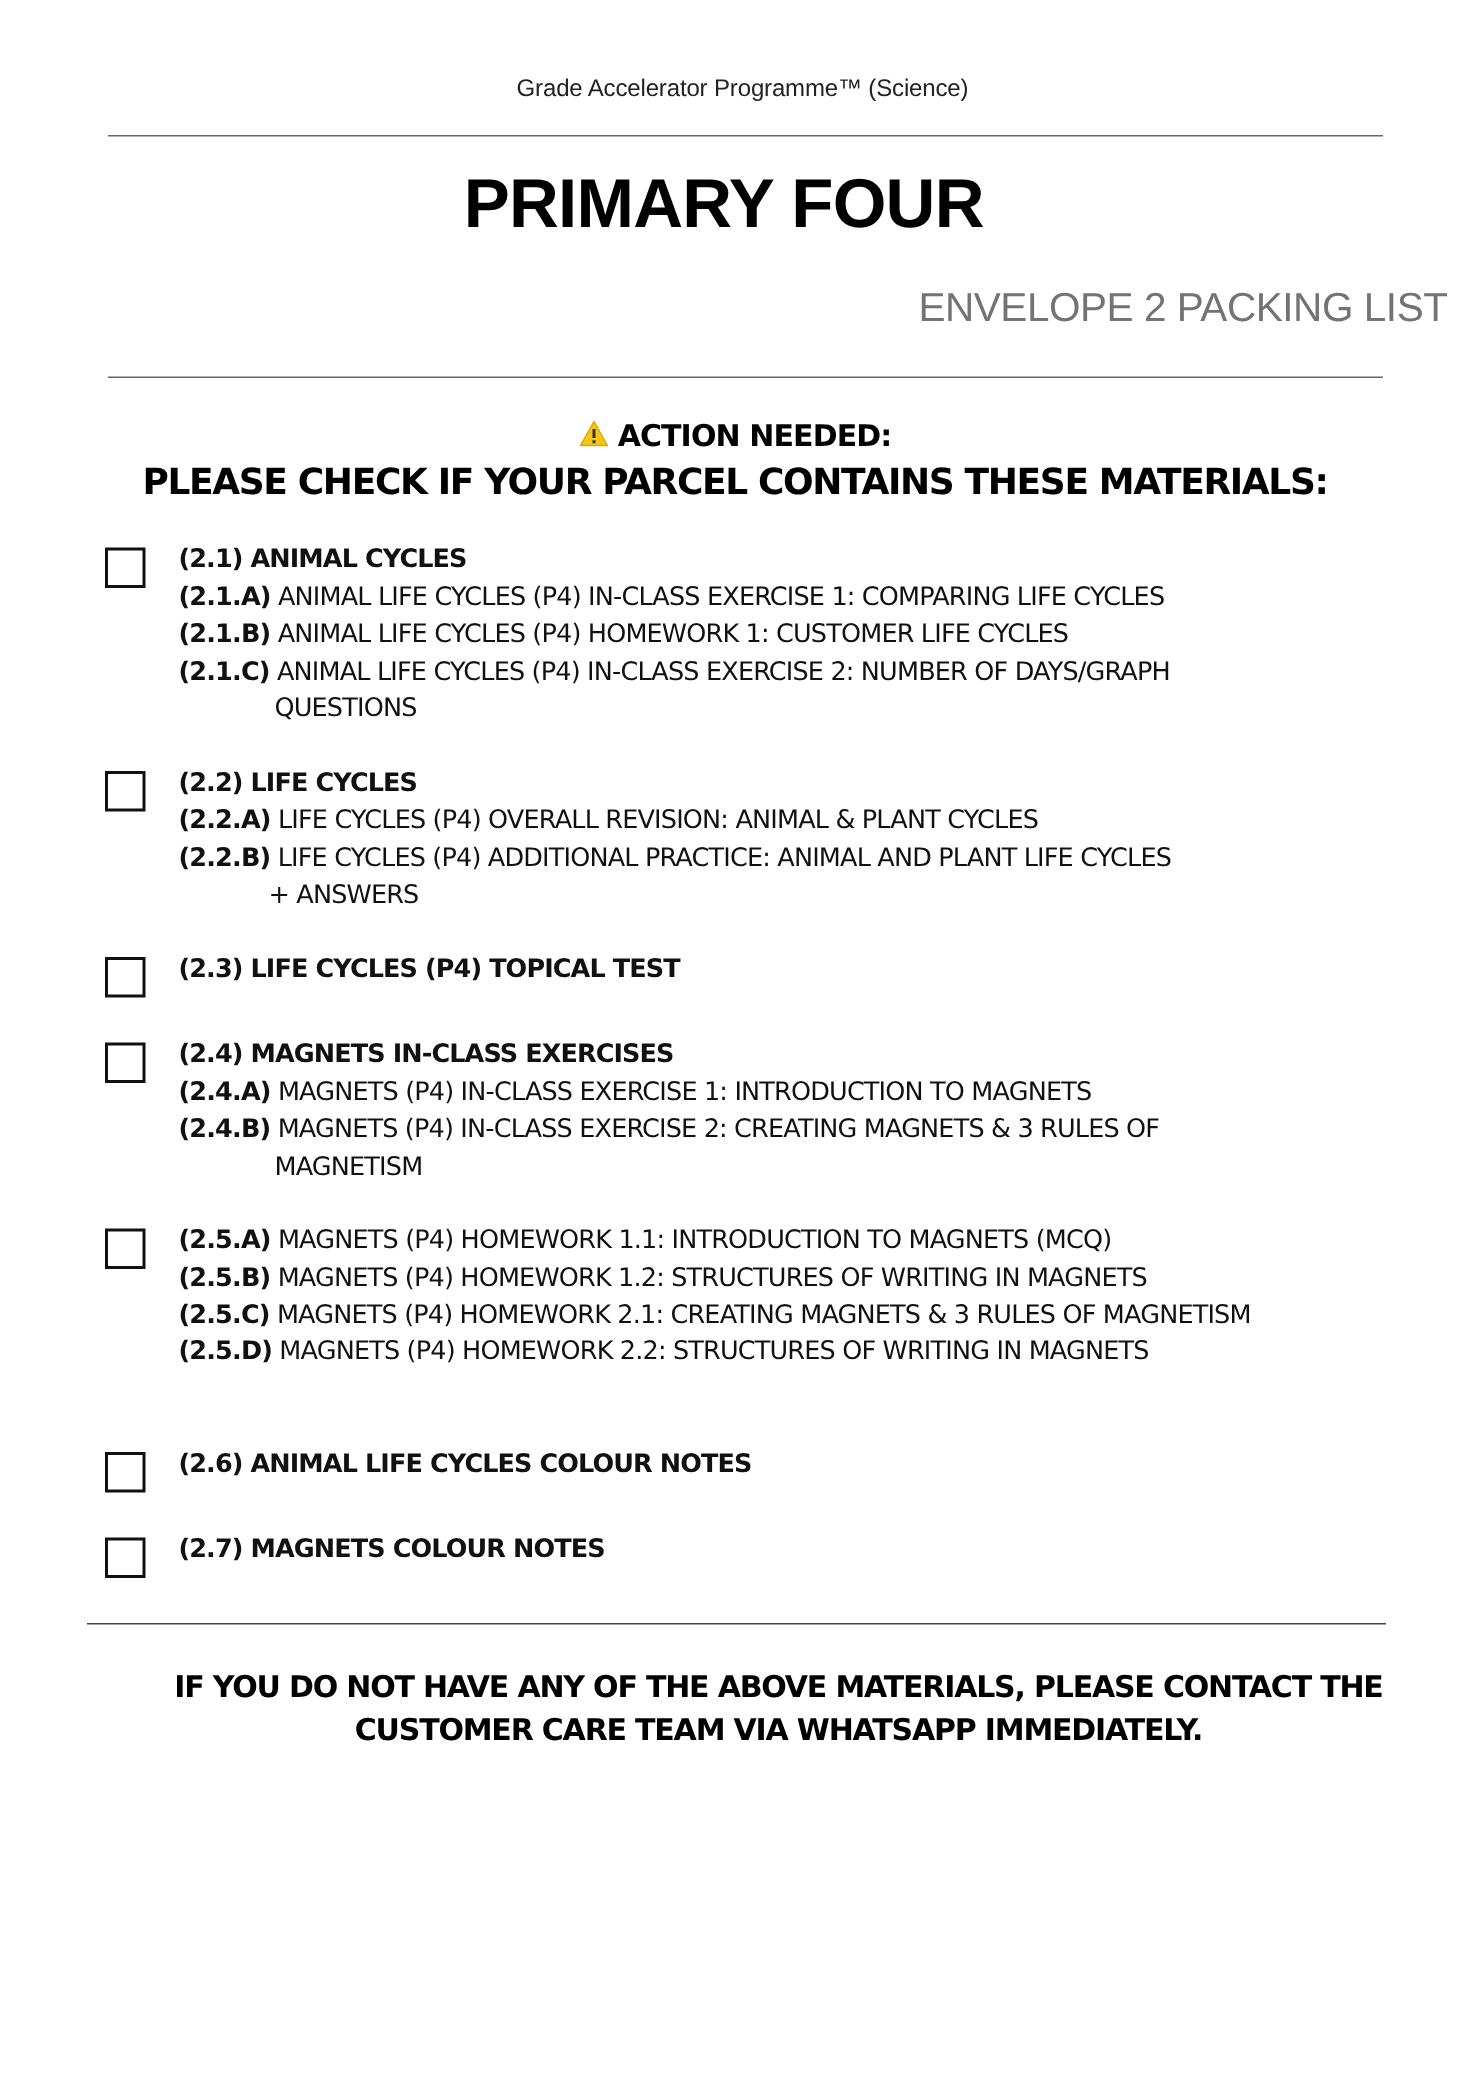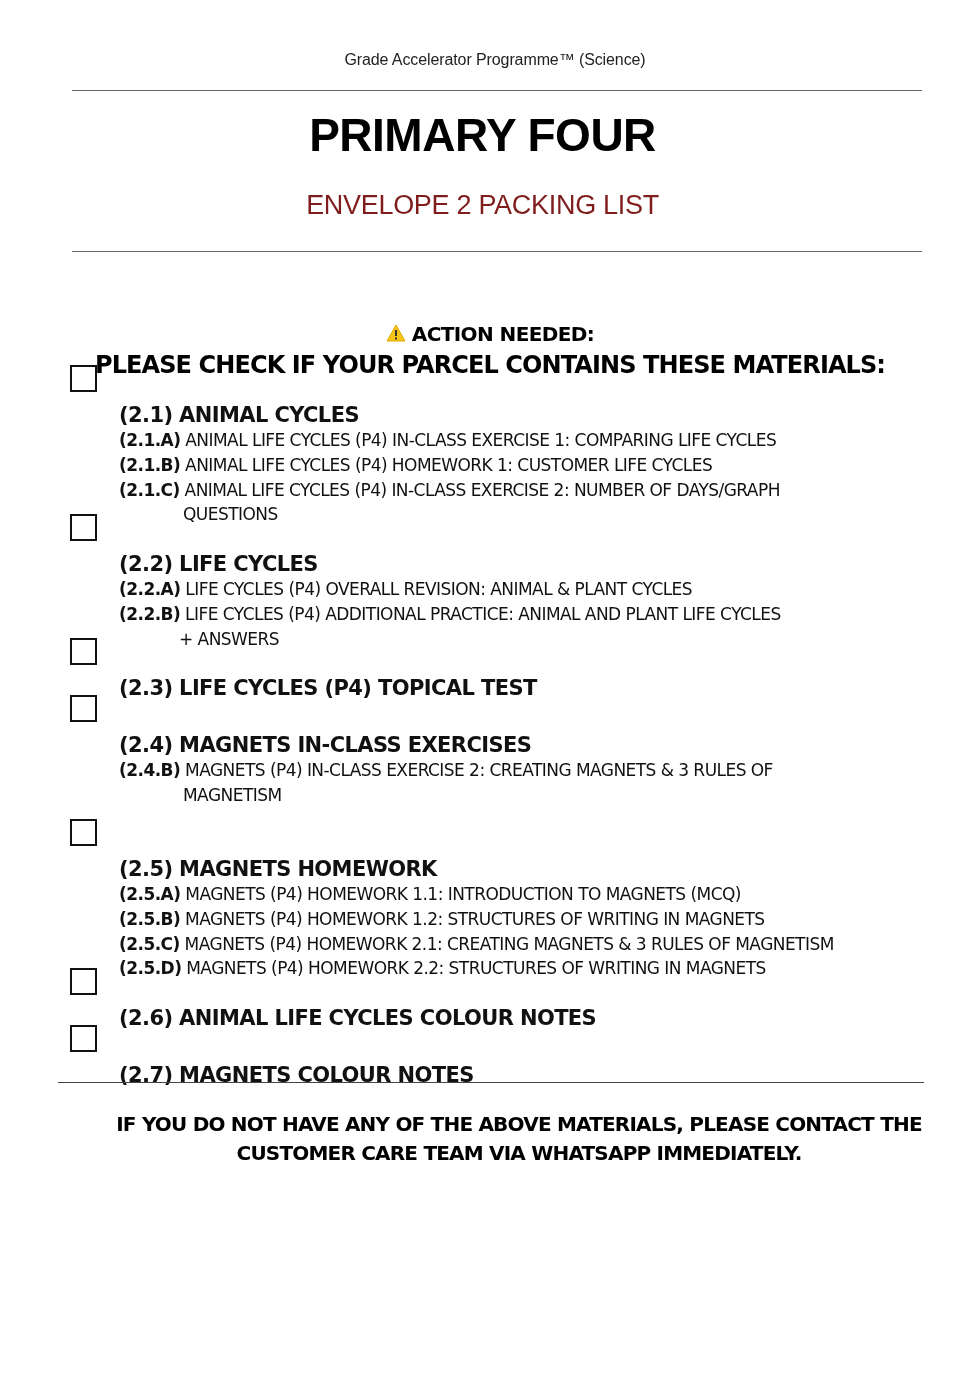"ENVELOPE 2 PACKING LIST" .subtitle { color: #7f1d1d -> #737373; text-align: center -> right }
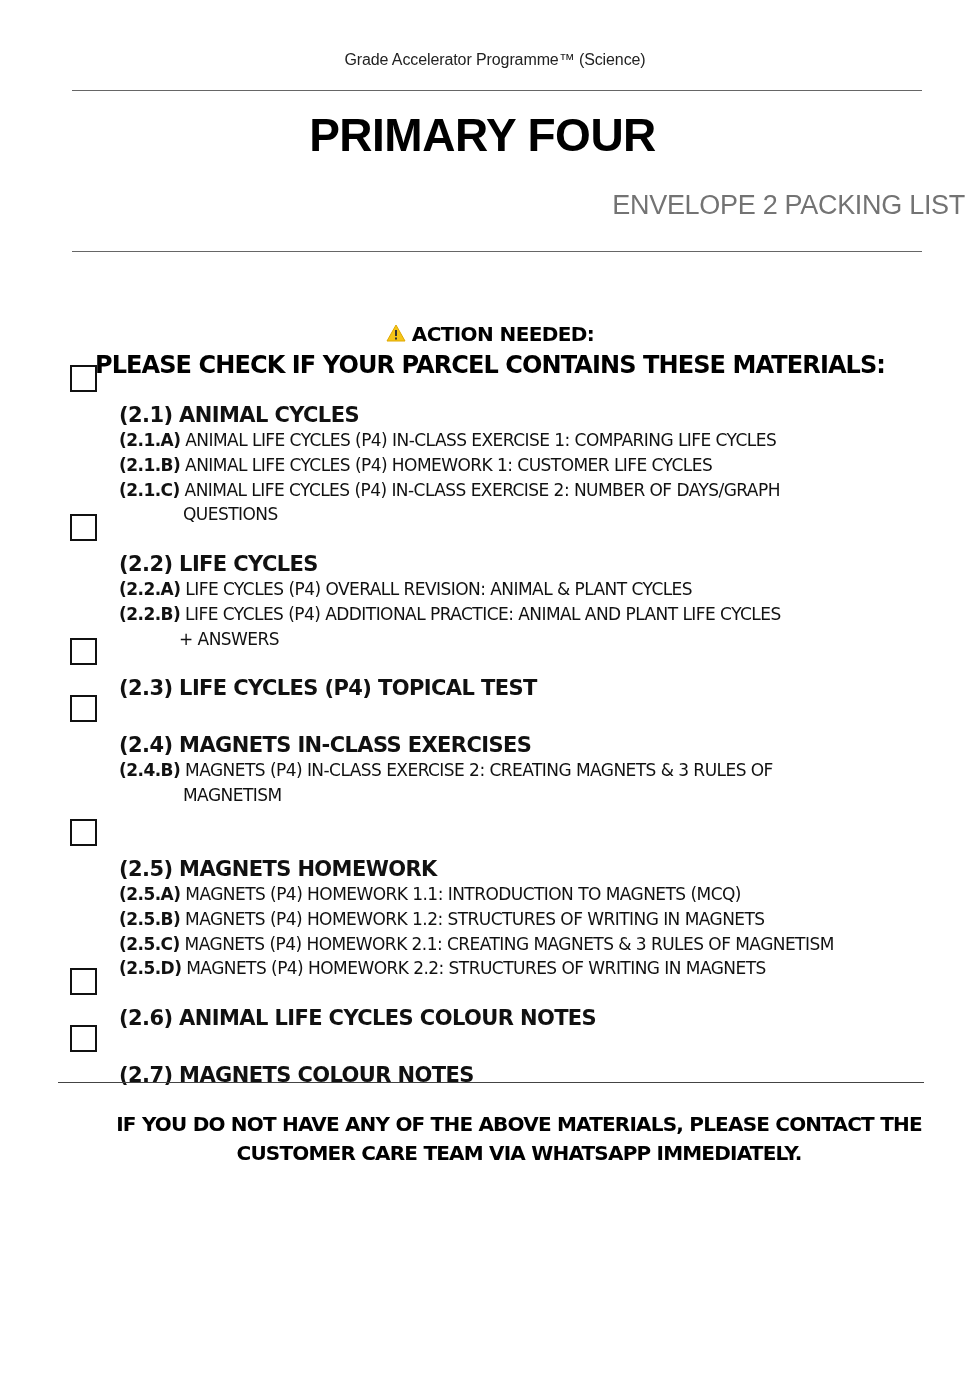"ACTION NEEDED:" .action { margin-top: 44px -> none }
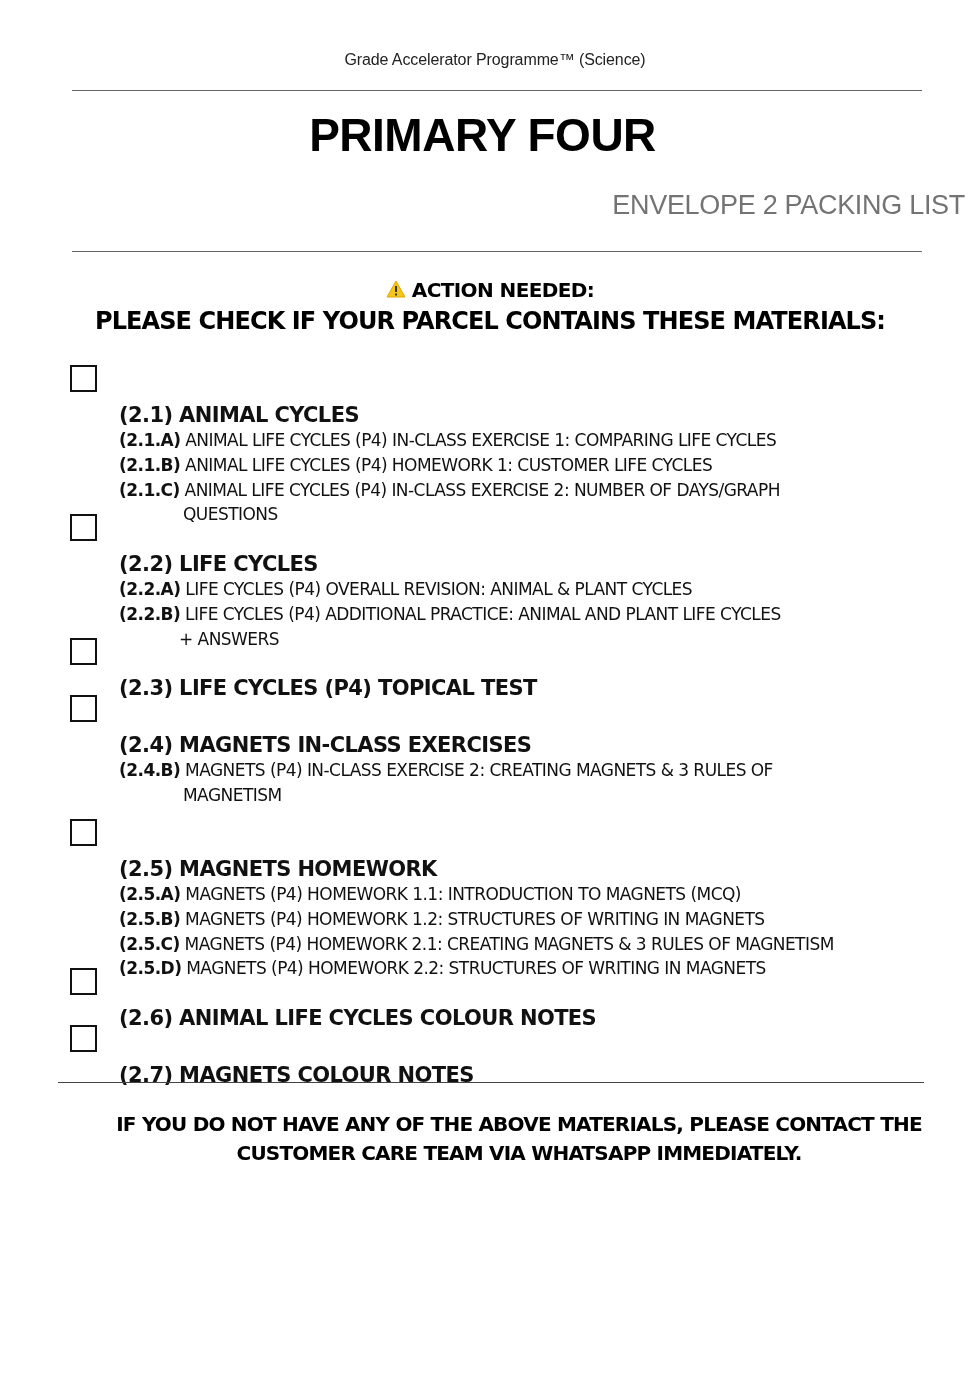"(2.1) ANIMAL CYCLES" .head { font-size: 21px -> 17px; margin-top: 42px -> none }
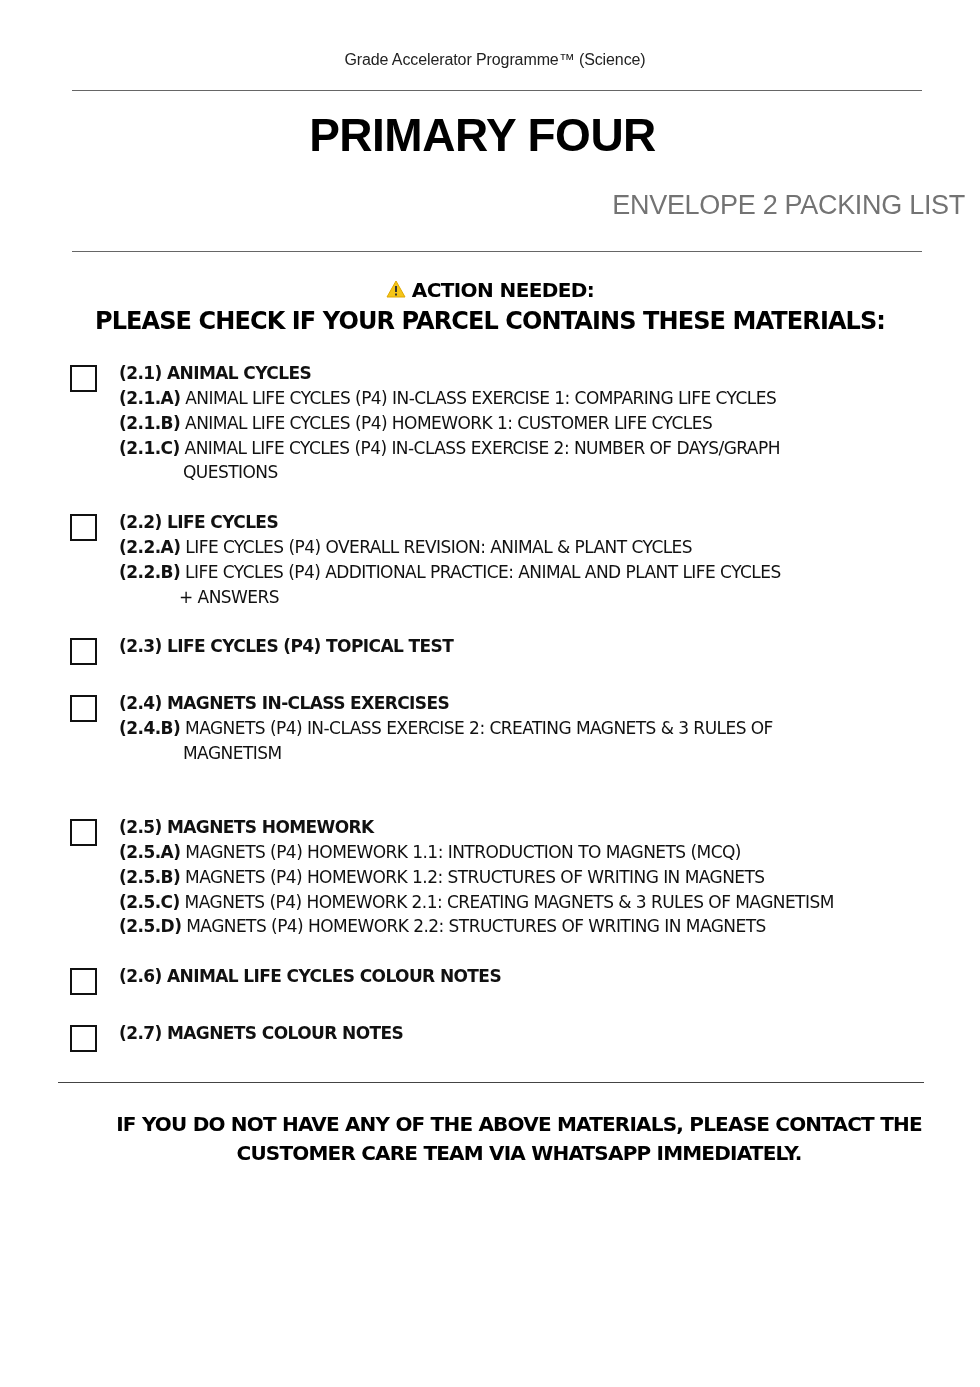"(2.4.A) MAGNETS (P4) IN-CLASS EXERCISE" div.item { html: none -> <div><span>(2.4.A)</span> <span>MAGNETS (P4) IN-CLASS EXERCISE 1: INTRODUCTION TO MAGNETS</span></div> }
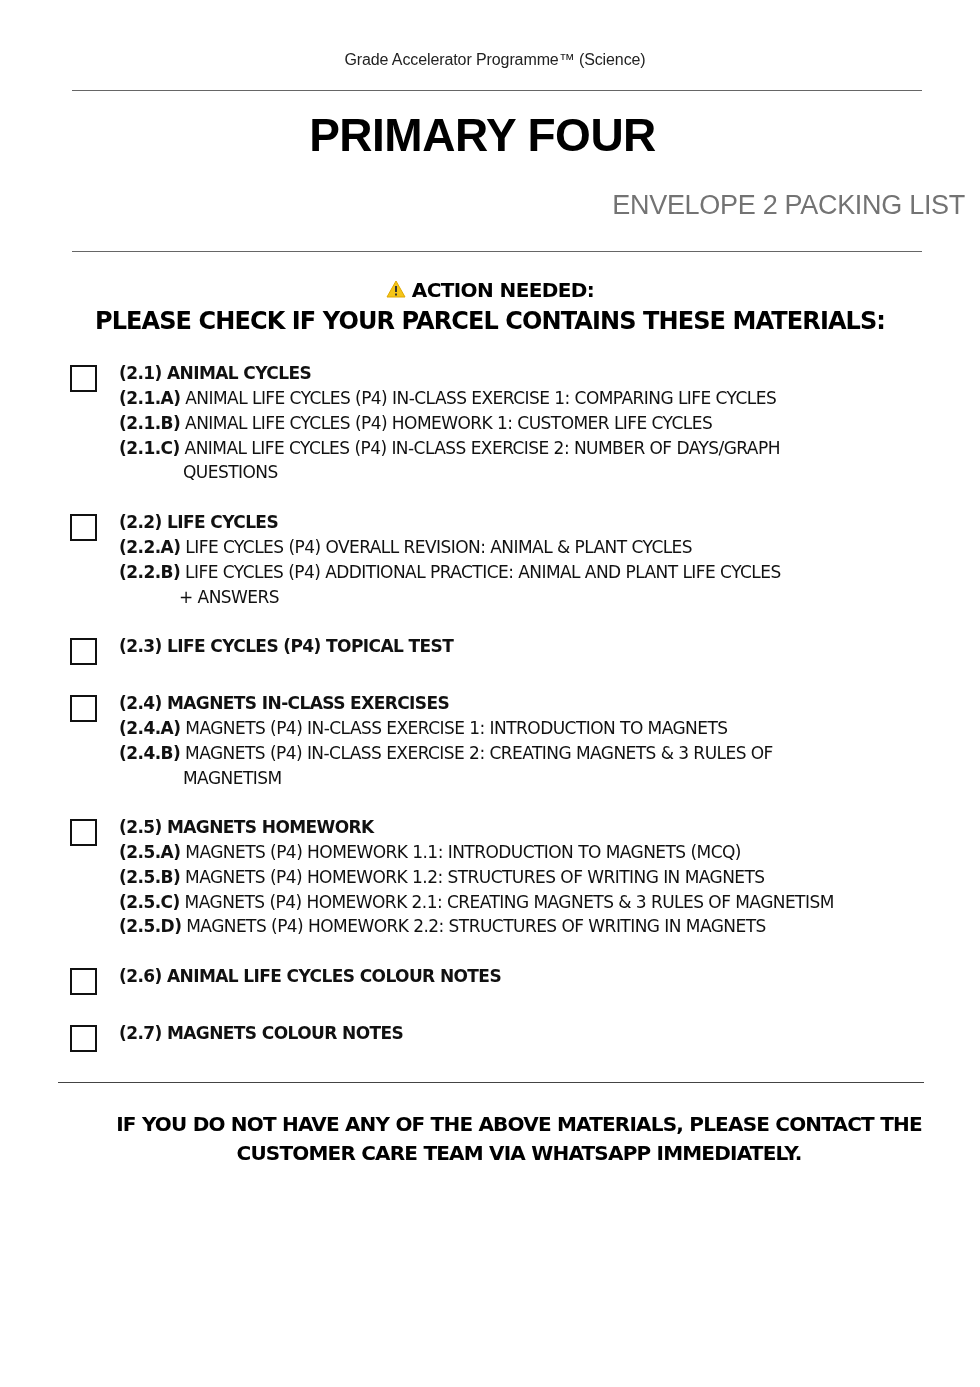"(2.5) MAGNETS HOMEWORK" div.head { html: <div>(2.5) MAGNETS HOMEWORK</div> -> none }
